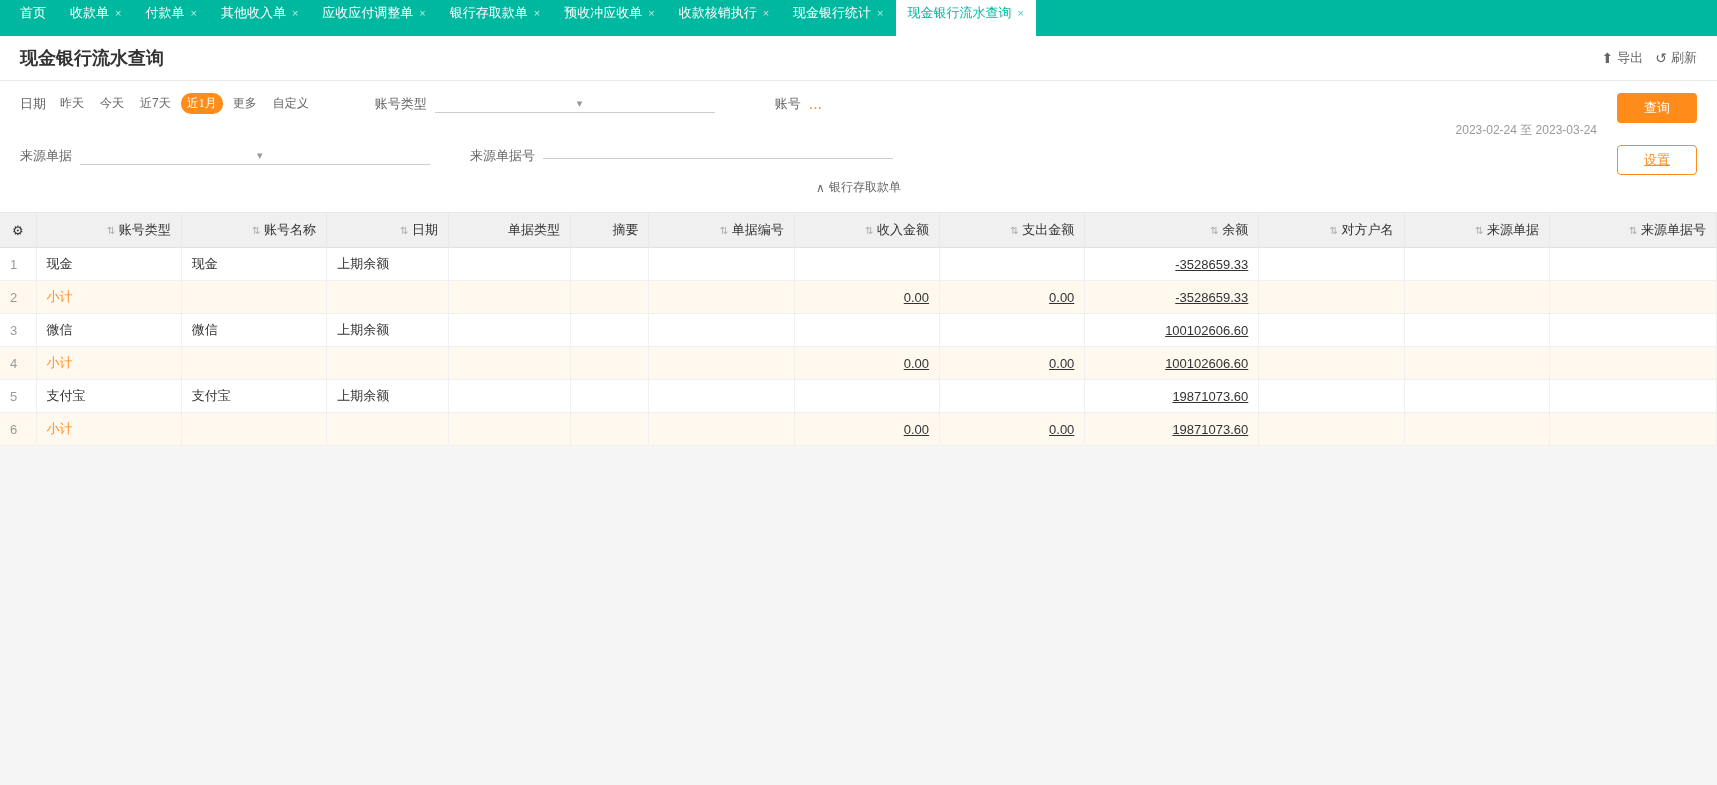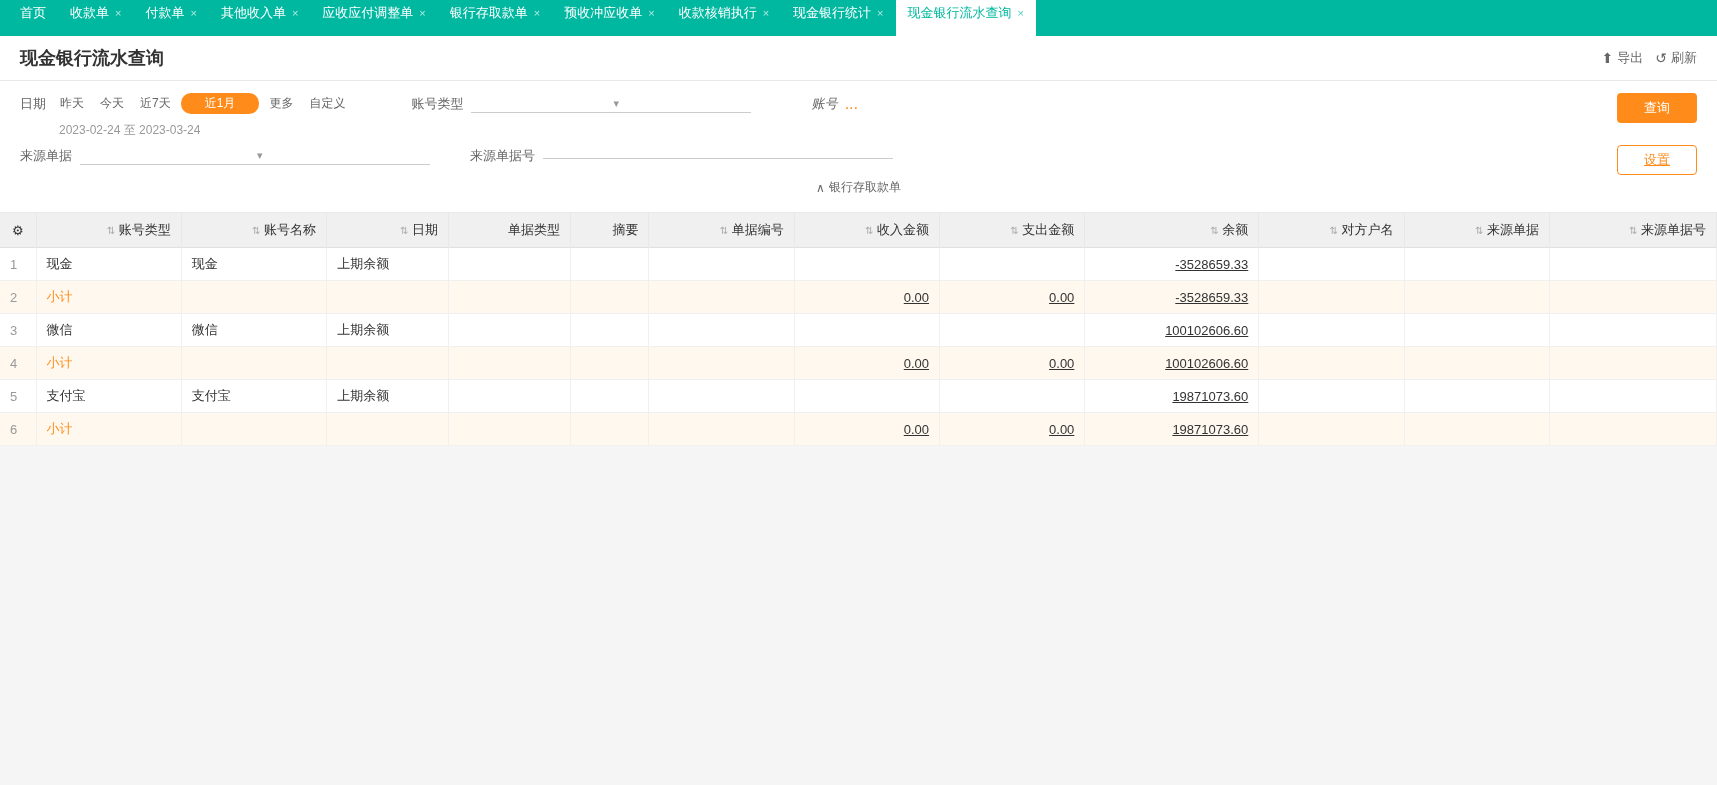"近1月" .date-btn.active { font-family: none -> Liberation Serif, serif; padding: 2px 24px -> 2px 6px }
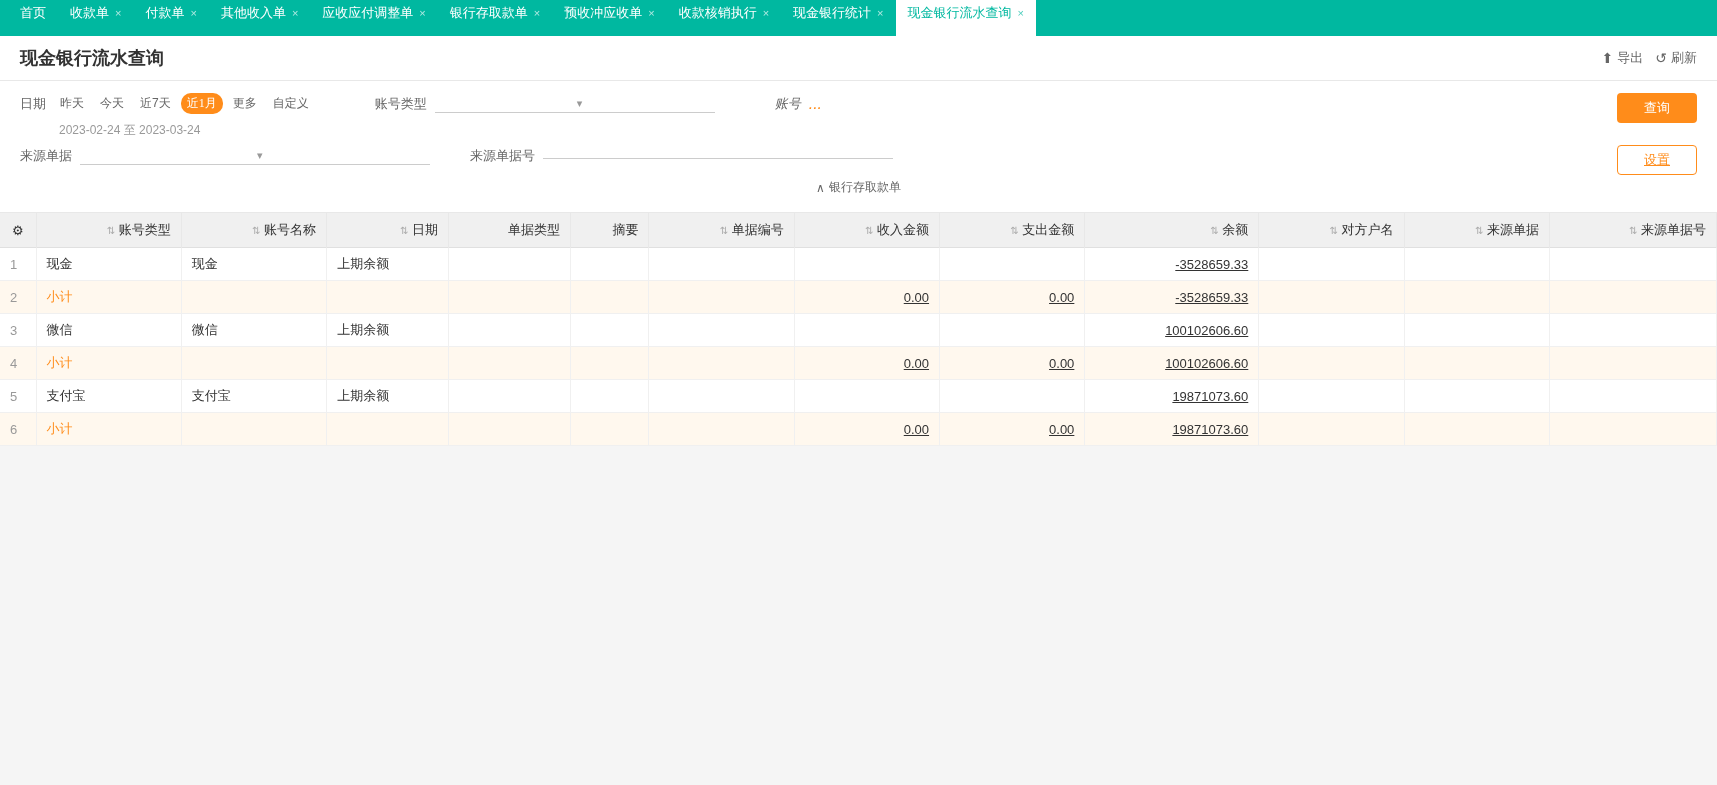"账号" div.filter-group { font-style: italic -> none }
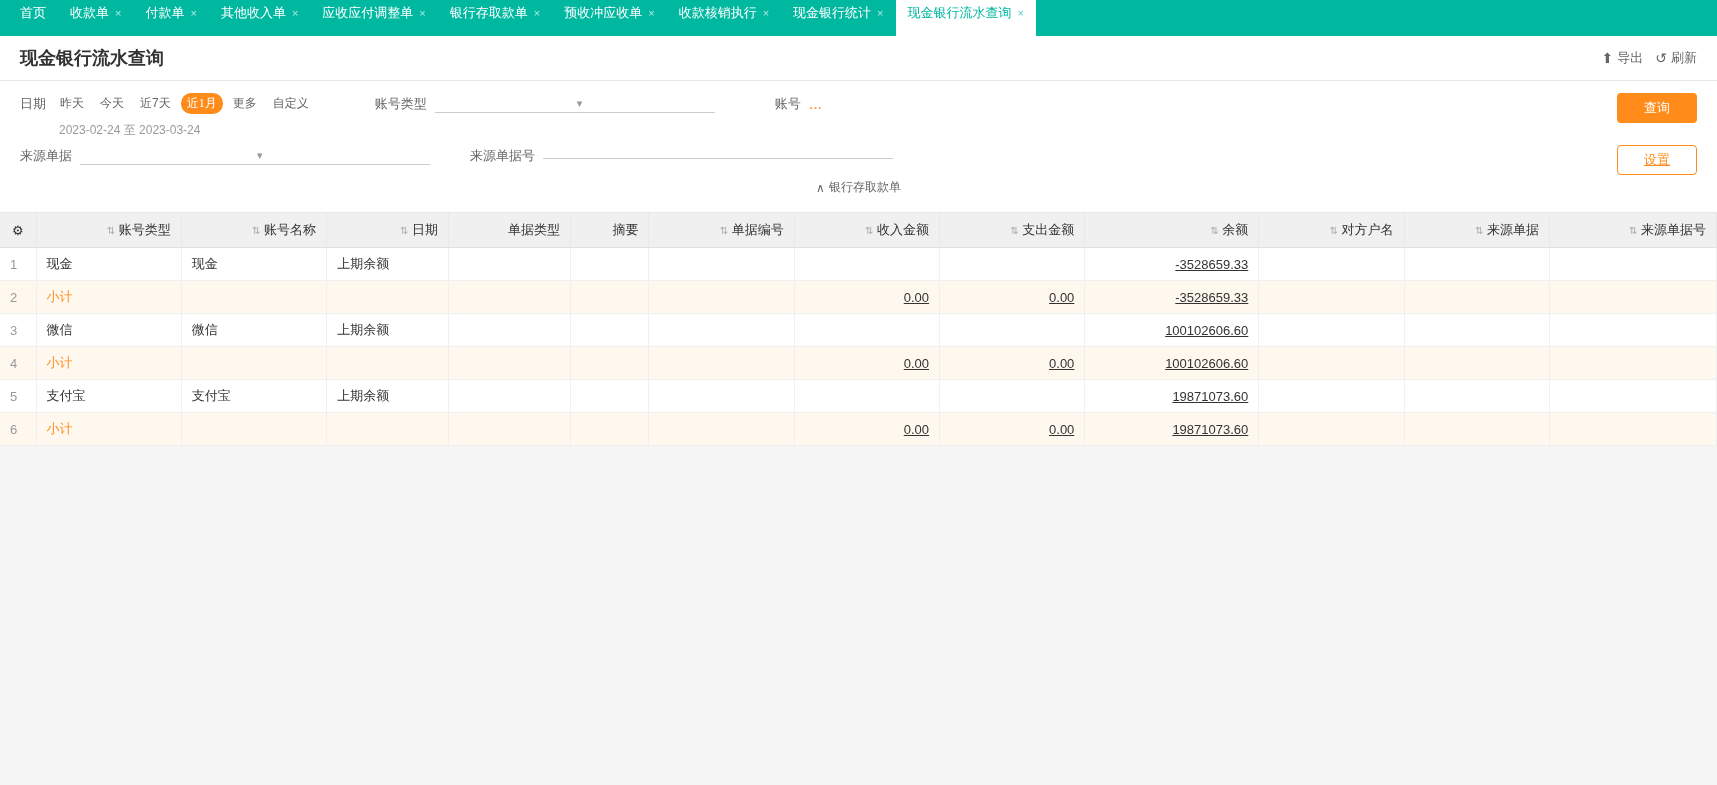"2023-02-24 至 2023-03-24" div { margin-left: 39px -> 28px; text-align: none -> right }
